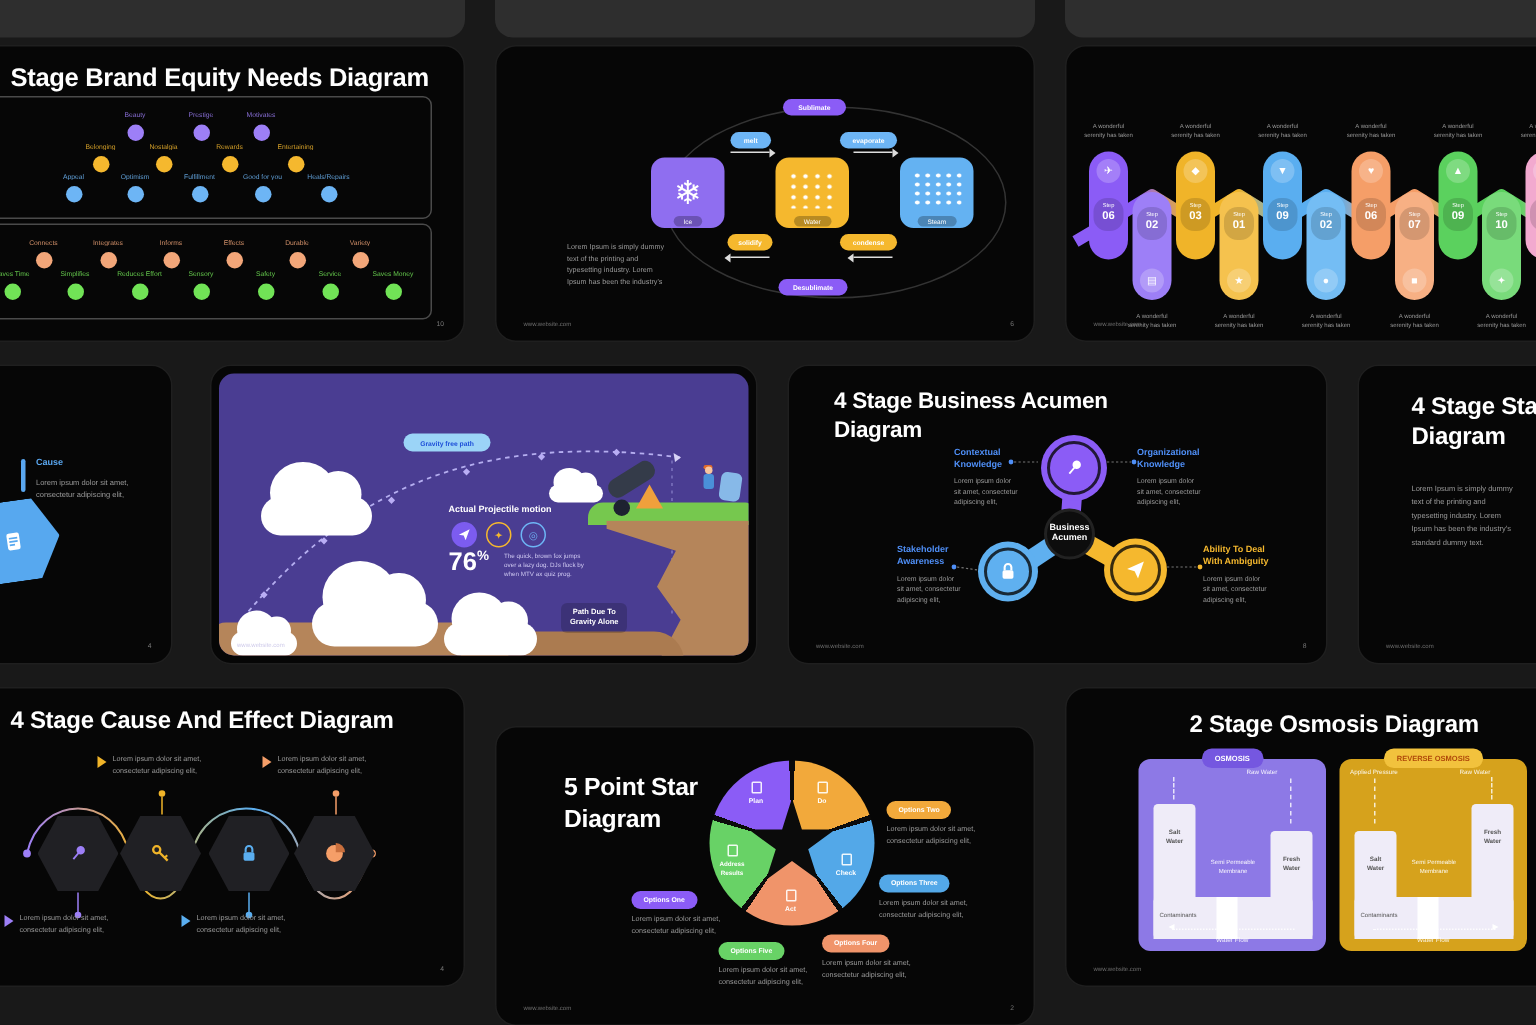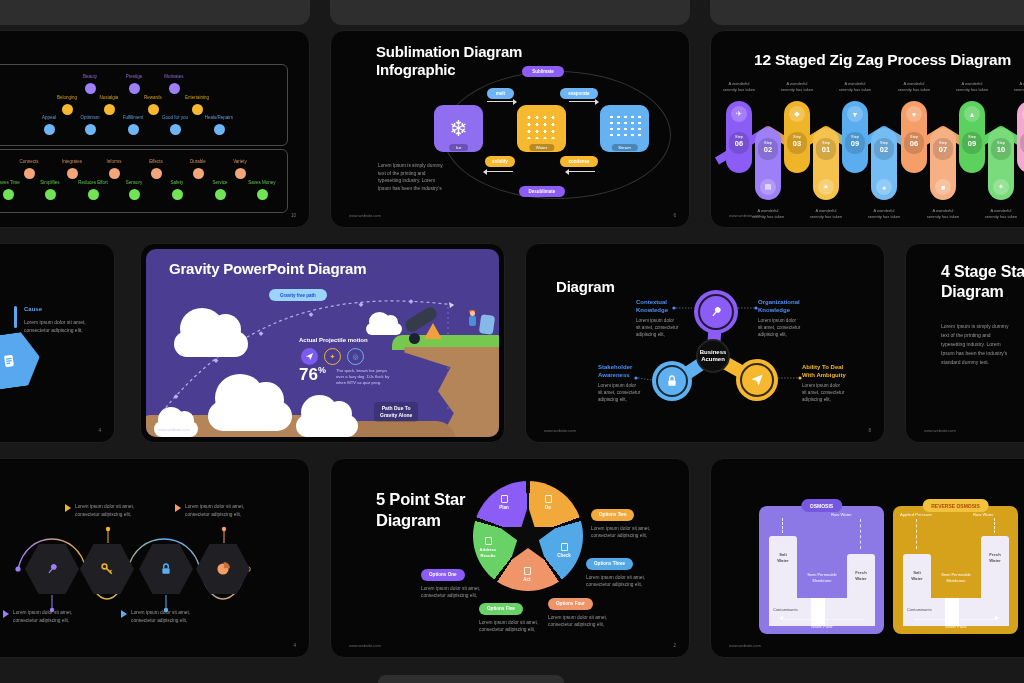"Stage Brand Equity Needs Diagram" div.ttl { html: none -> <div>Stage Brand Equity Needs Diagram</div> }
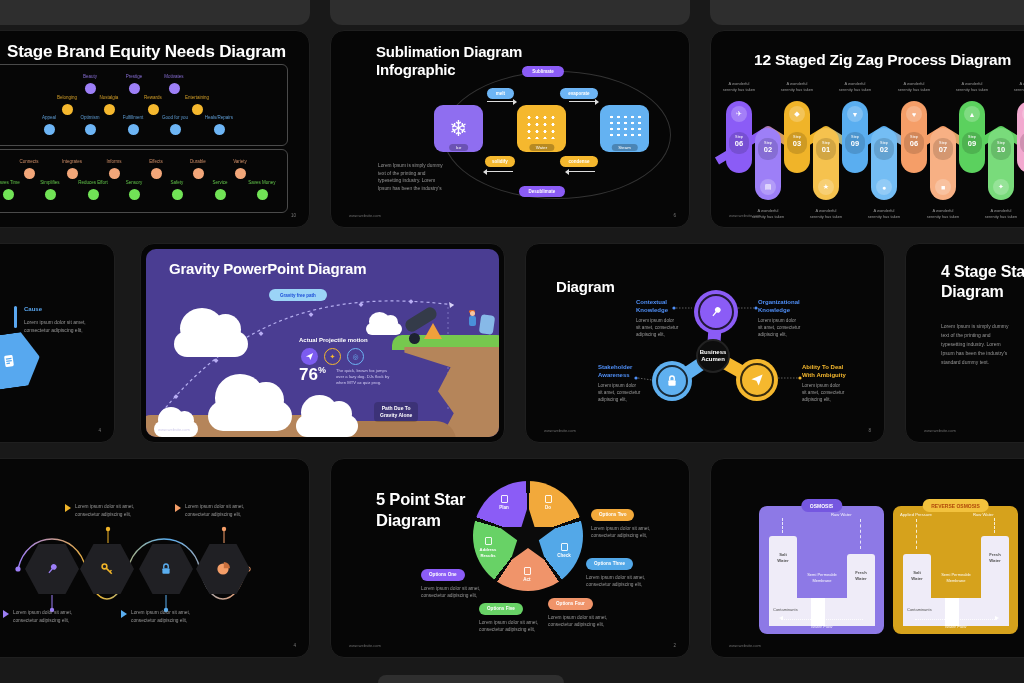"Sublimation Diagram" div.ttl { html: <div> <span>Sublimation Diagram</span><br> <span>Infographic</span> </div> -> none }
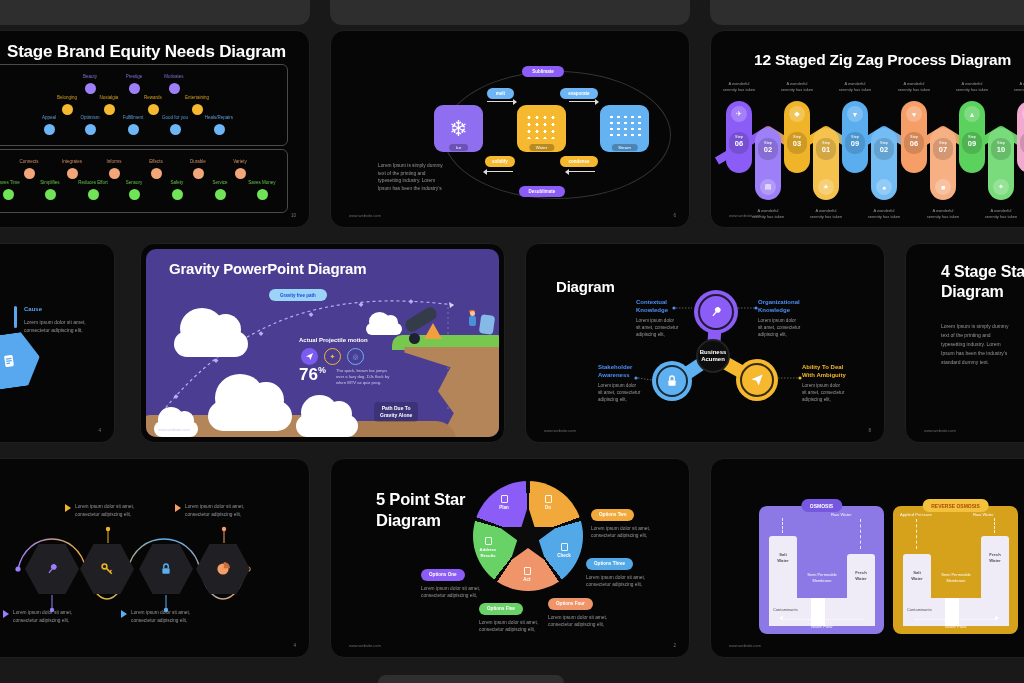"12 Staged Zig Zag Process" div.ttl { html: <div>12 Staged Zig Zag Process Diagram</div> -> none }
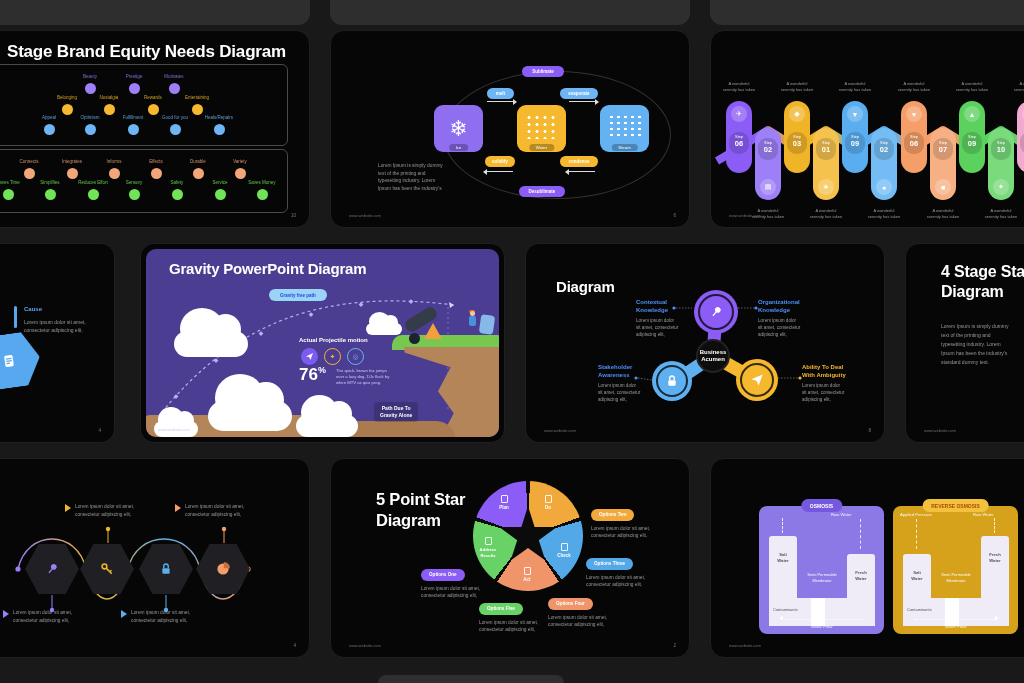"Gravity PowerPoint Diagram" div.ttl { html: <div>Gravity PowerPoint Diagram</div> -> none }
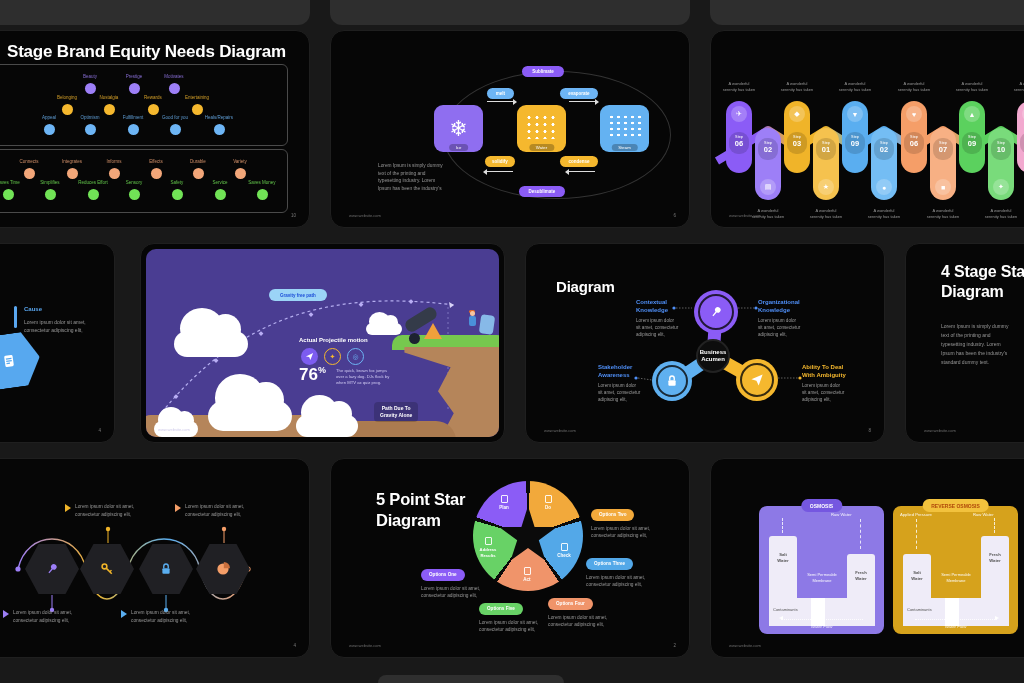"4 Stage Business Acumen" span { html: none -> <span>4 Stage Business Acumen</span> }
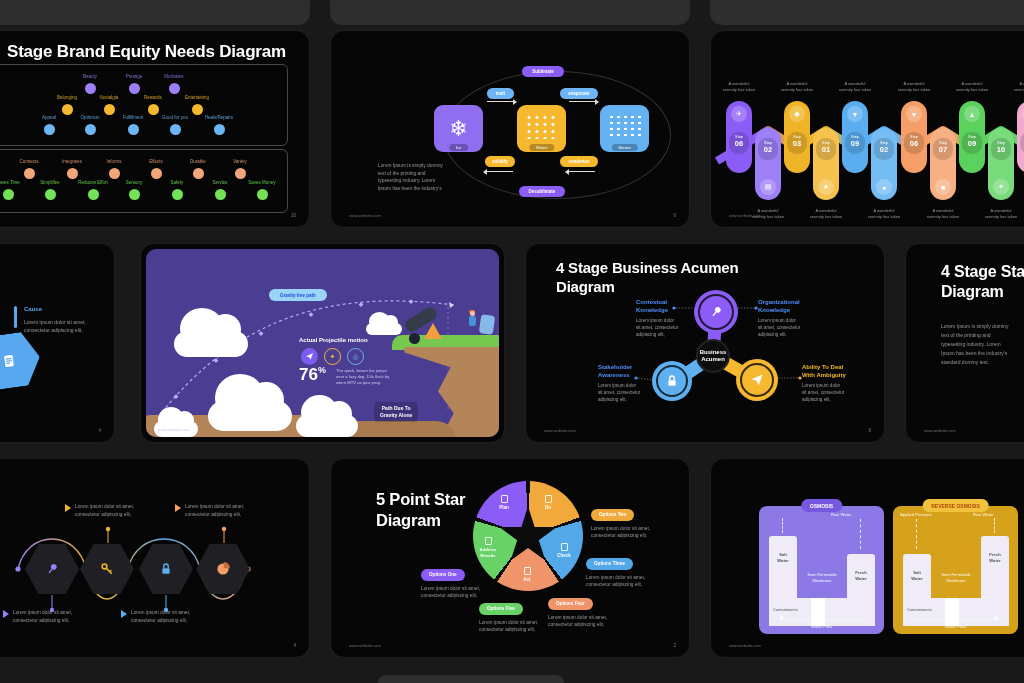"4 Stage Cause And Effect" div.ttl { html: none -> <div>4 Stage Cause And Effect Diagram</div> }
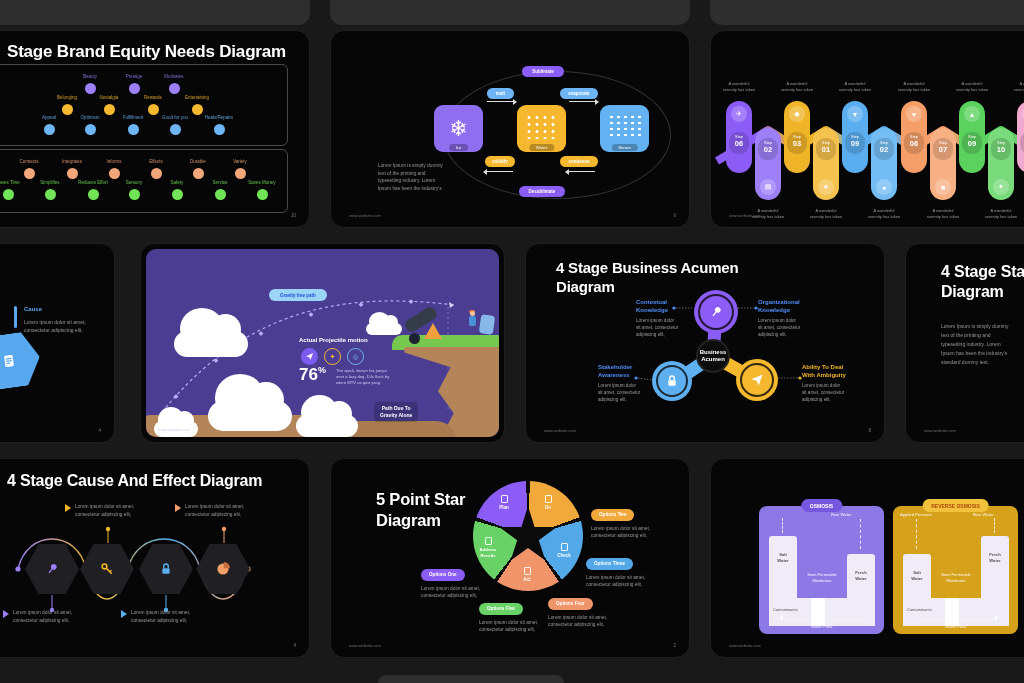"2 Stage Osmosis Diagram" div.ttl { html: none -> <div>2 Stage Osmosis Diagram</div> }
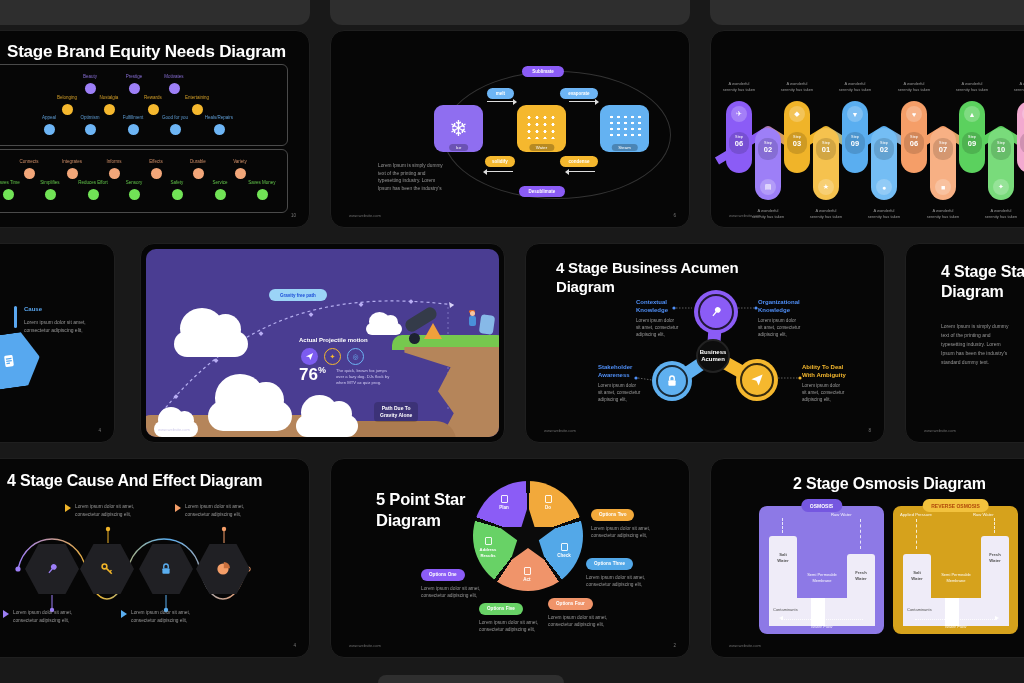"5 Point Star" #s-star { top: 458px -> 484px }
